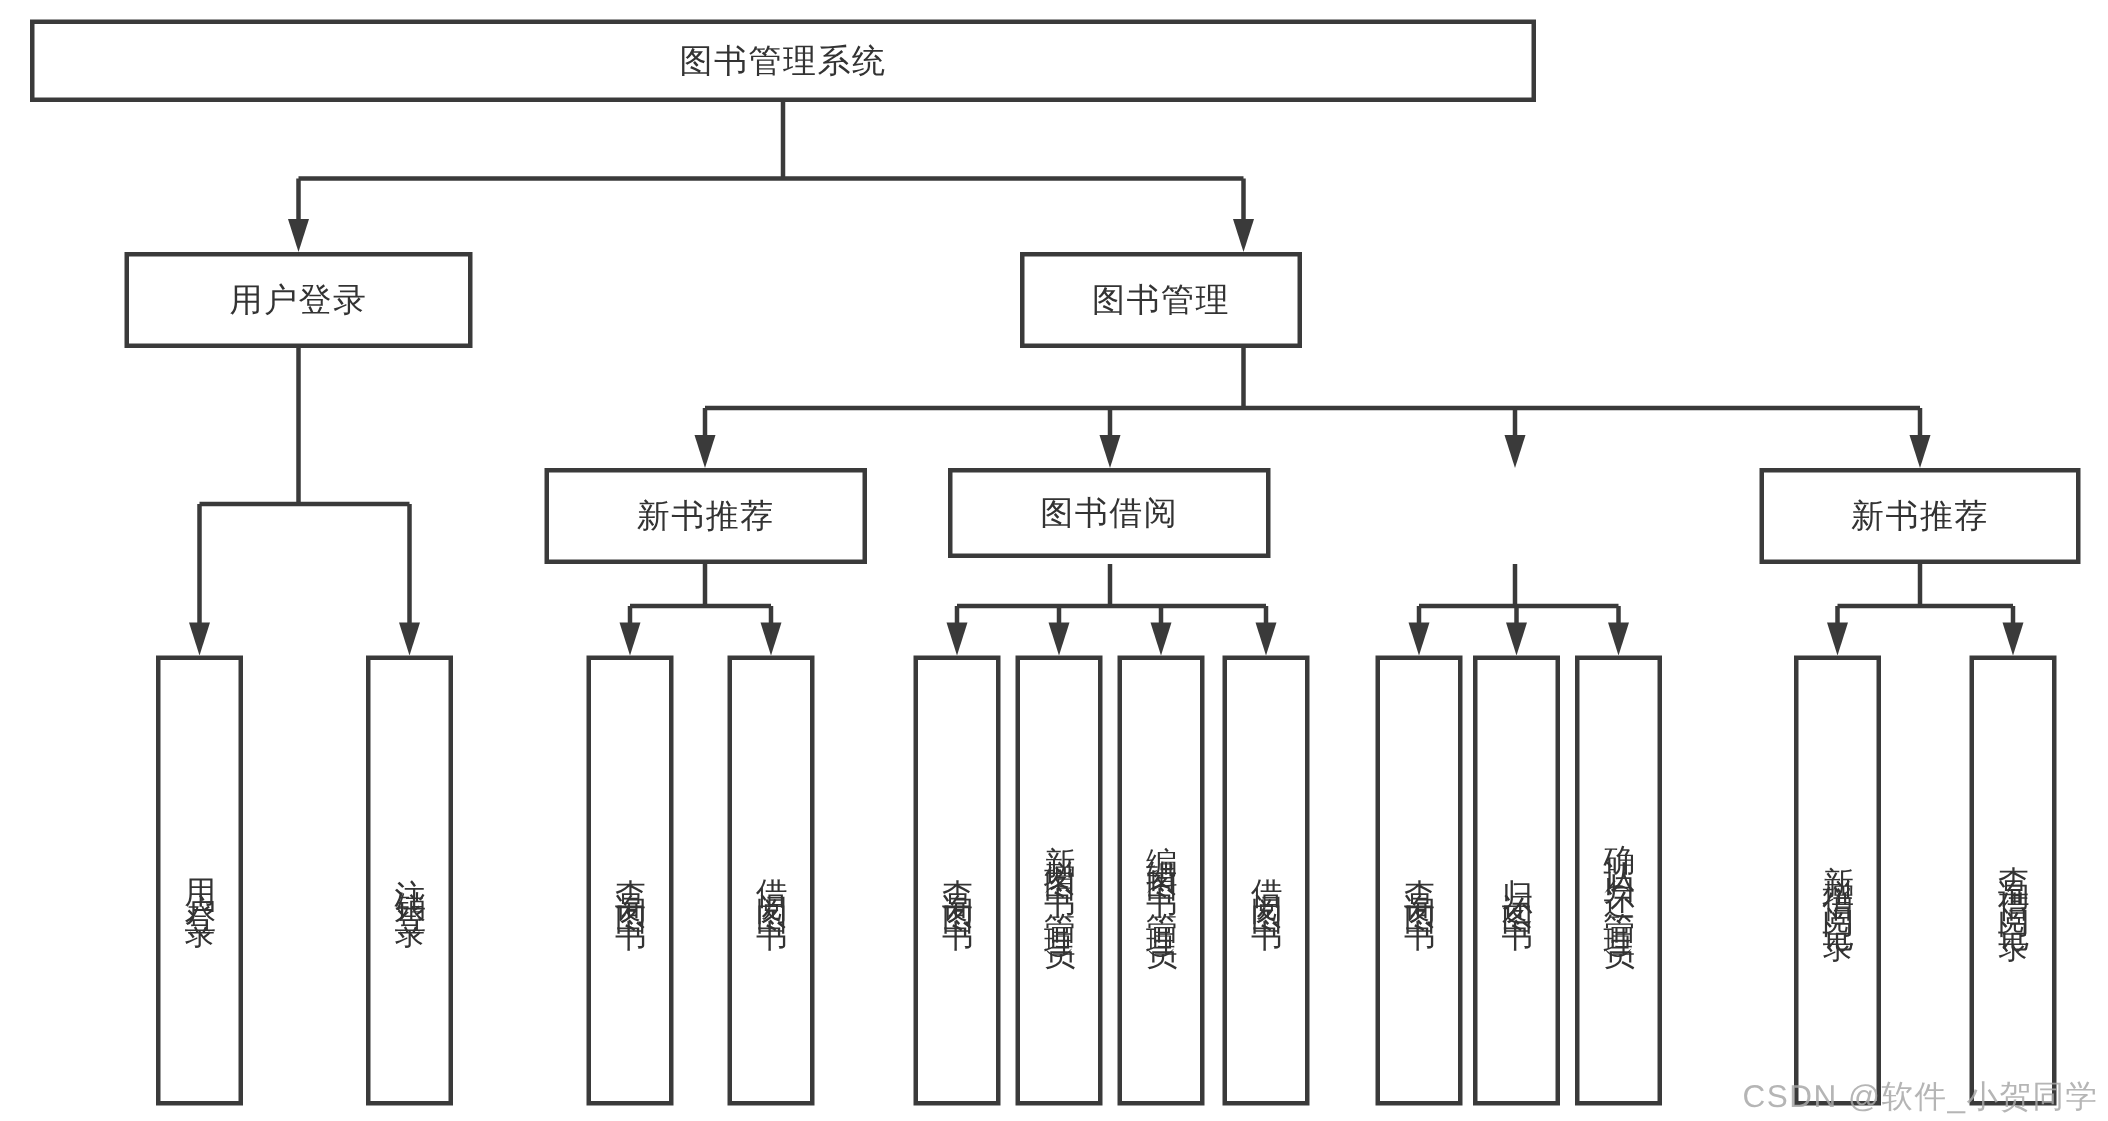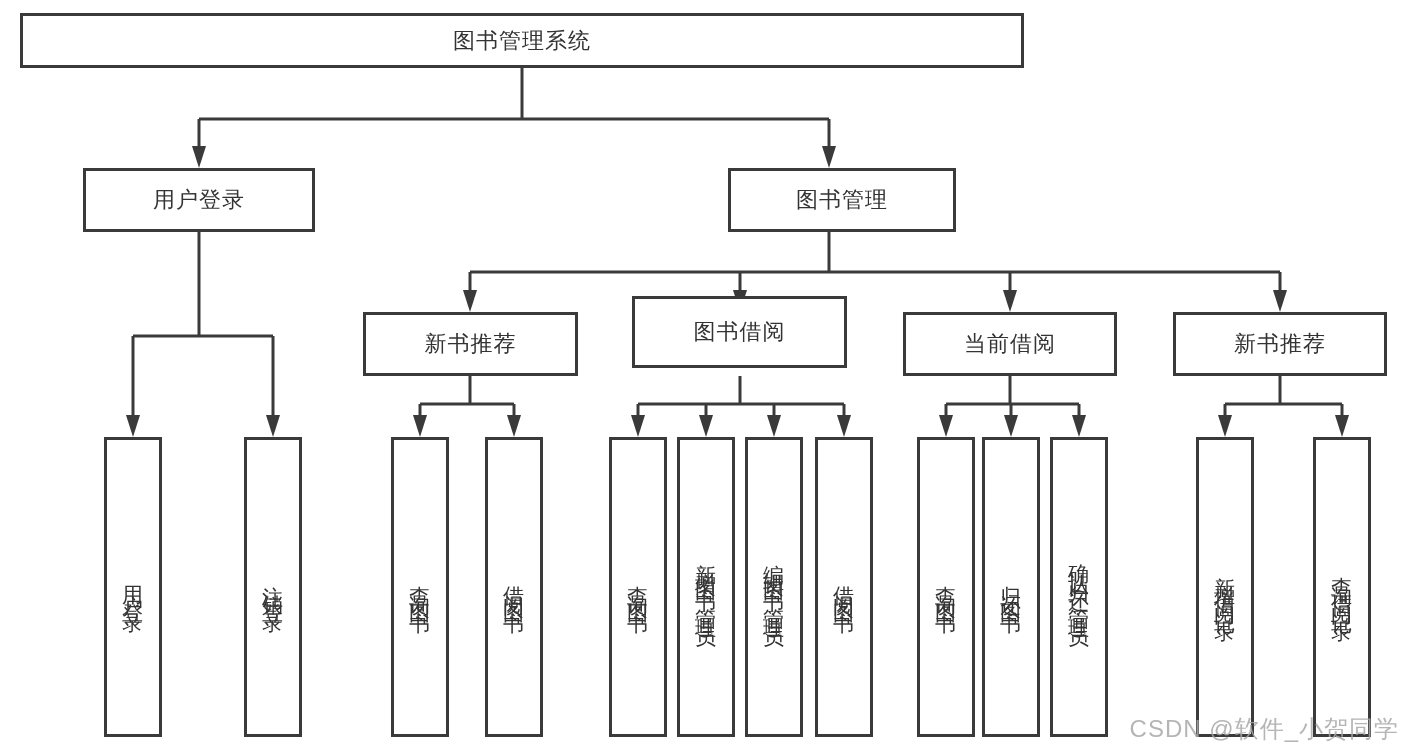"图书管理" div.node { left: 728px -> 680px; width: 228px -> 188px }
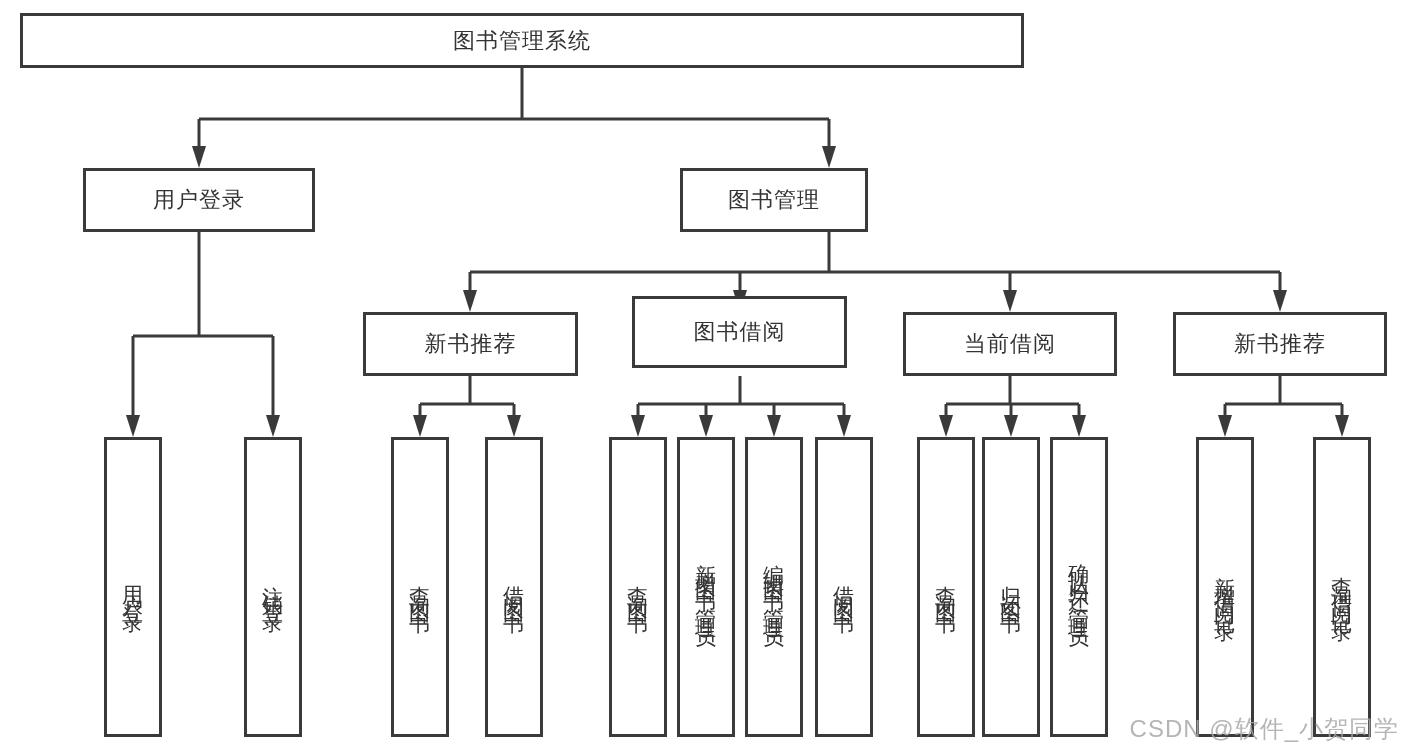"图书借阅" div.node { height: 72px -> 60px; top: 296px -> 312px }
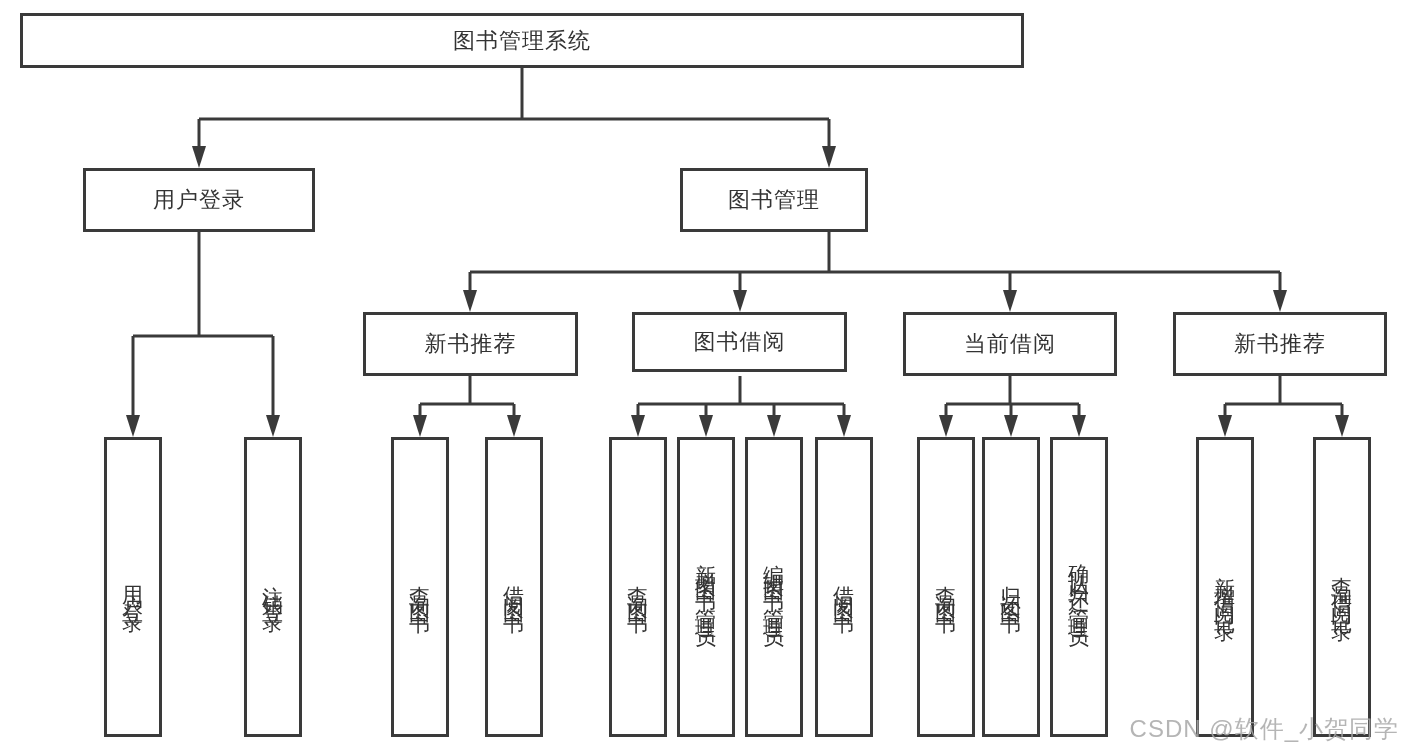"当前借阅" div.node { html: <div>当前借阅</div> -> none }
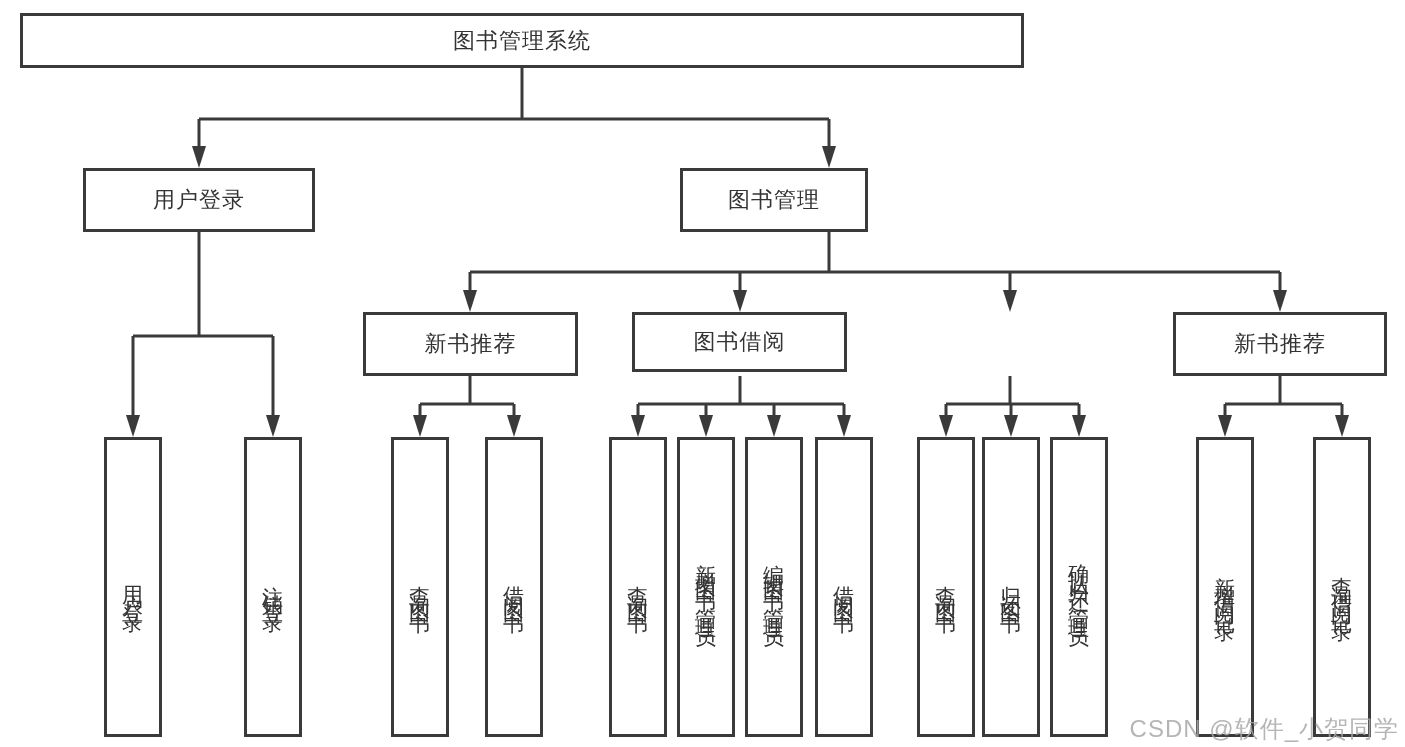"CSDN @软件_小贺同学" #watermark { font-size: 24px -> 21px }
